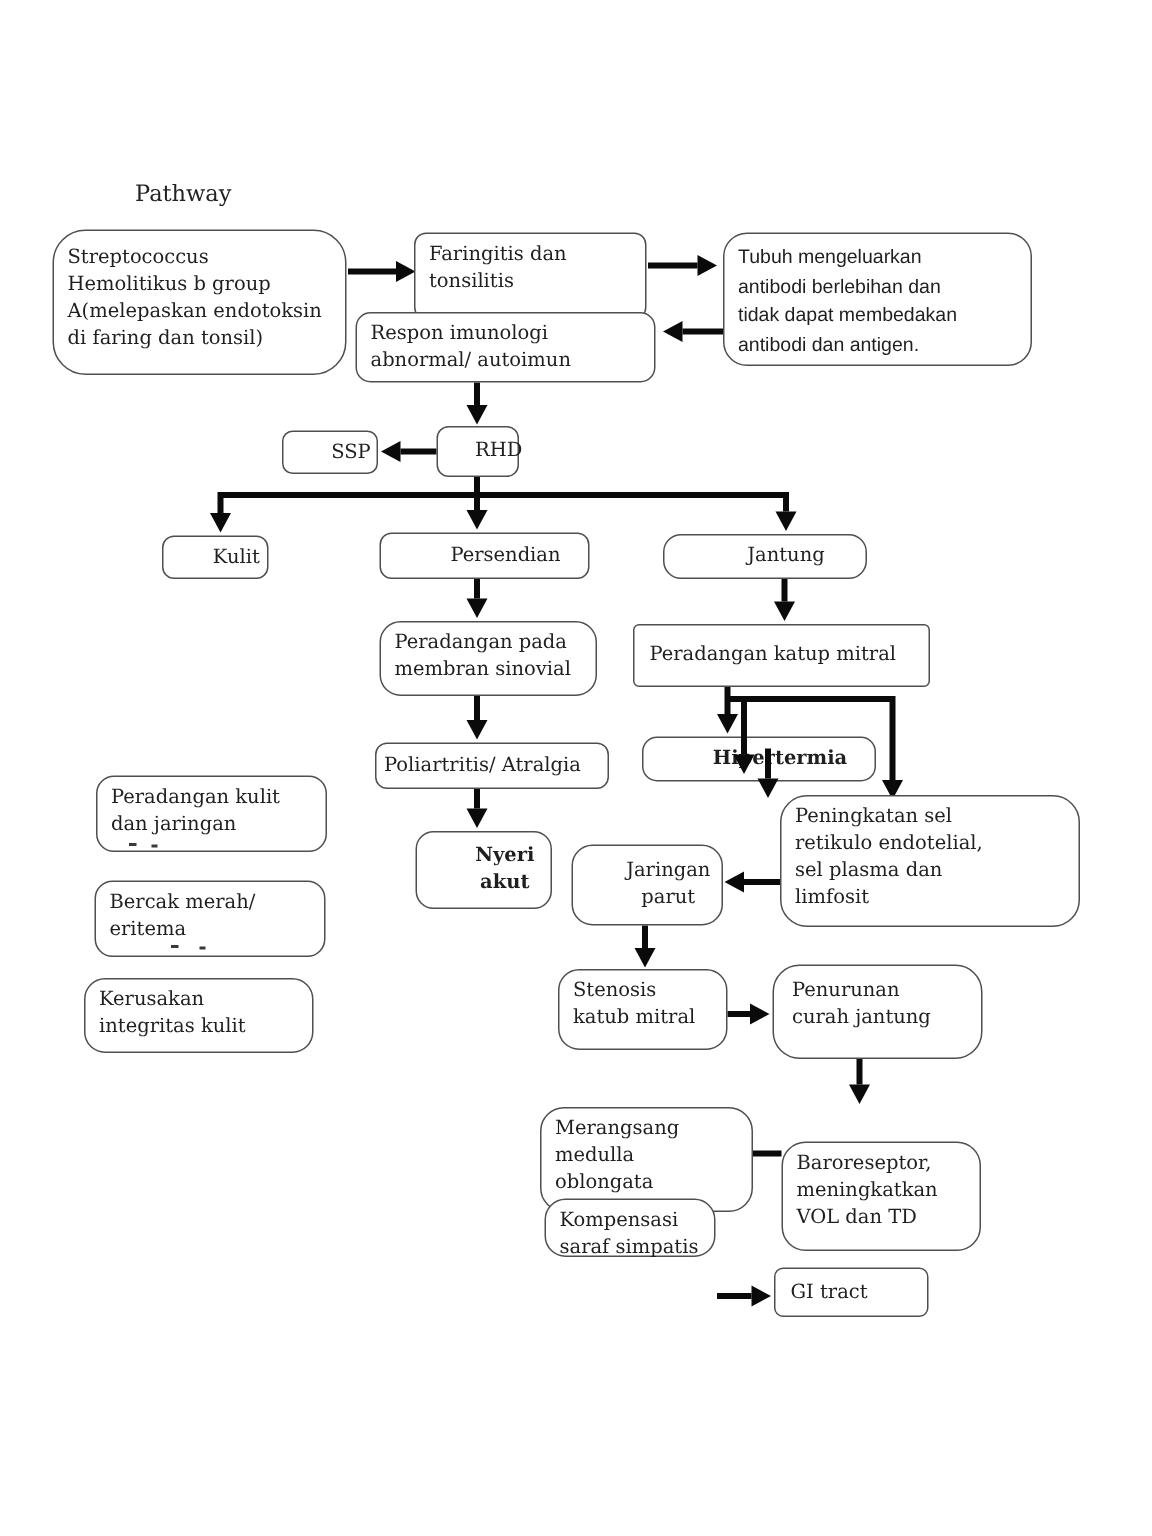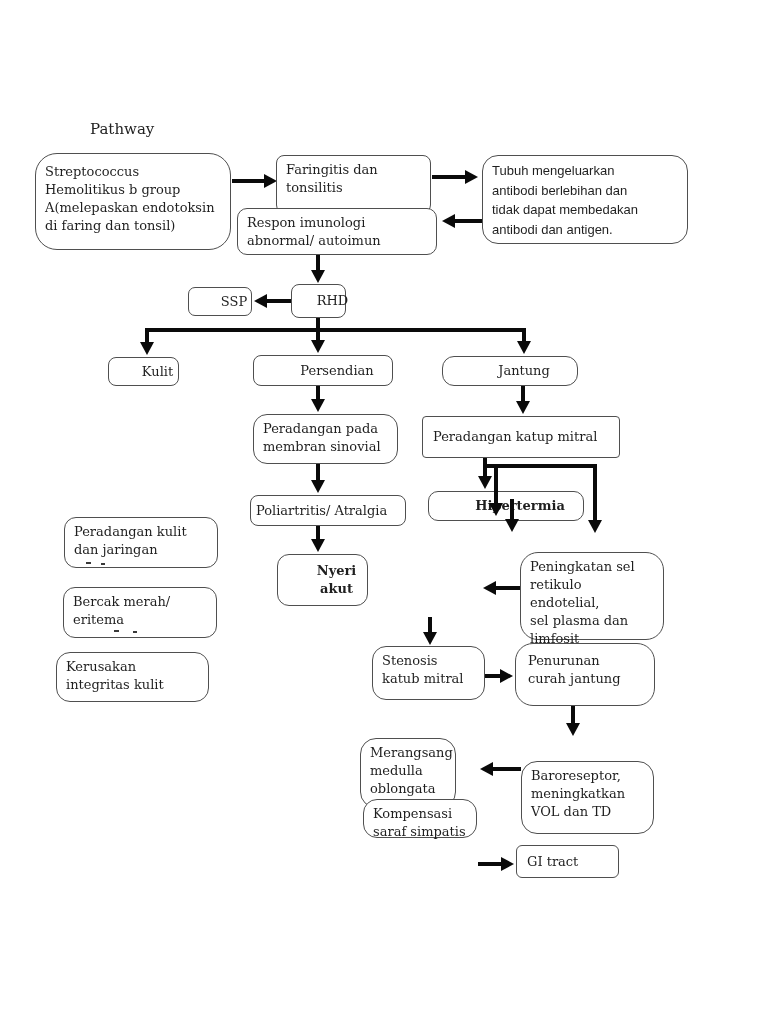"Peningkatan sel" div.node { top: 519px -> 497px; width: 144px -> 200px }
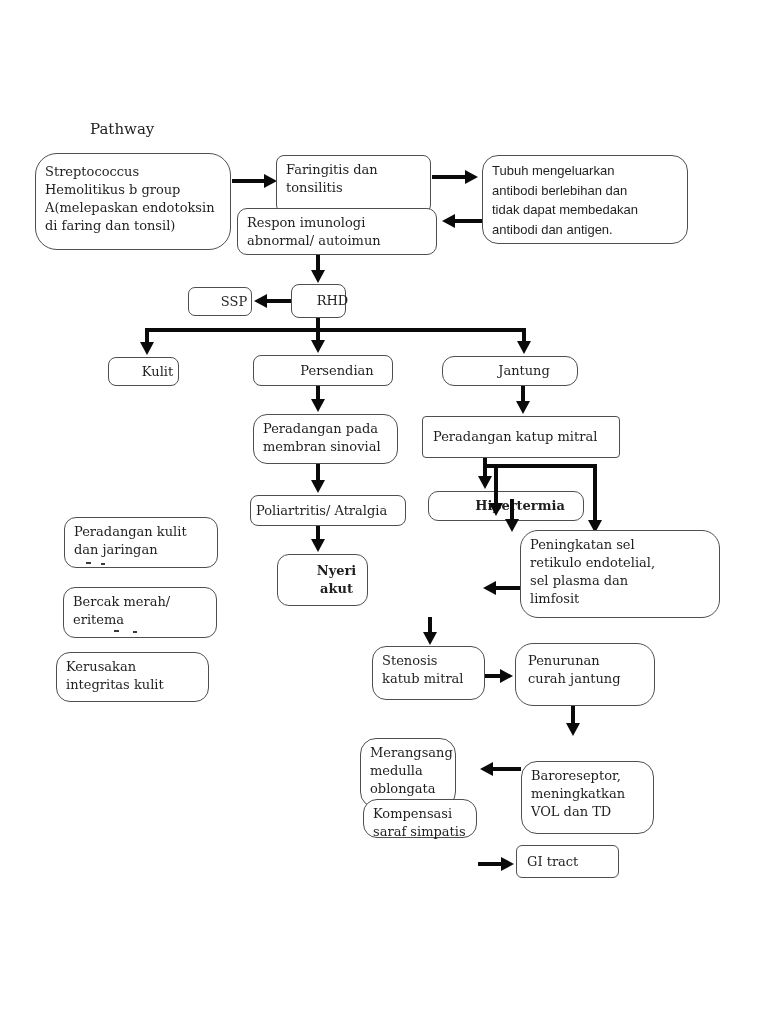"Jaringan" div.node { html: none -> <div>Jaringan parut</div> }
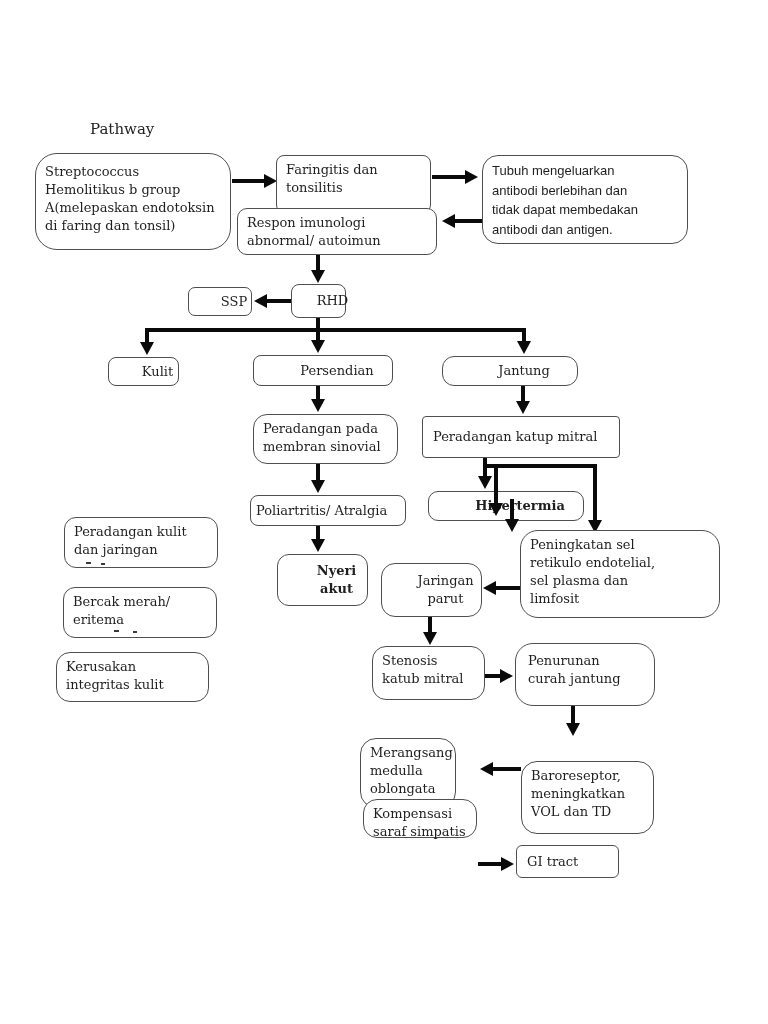"Merangsang" div.node { width: 96px -> 142px }
